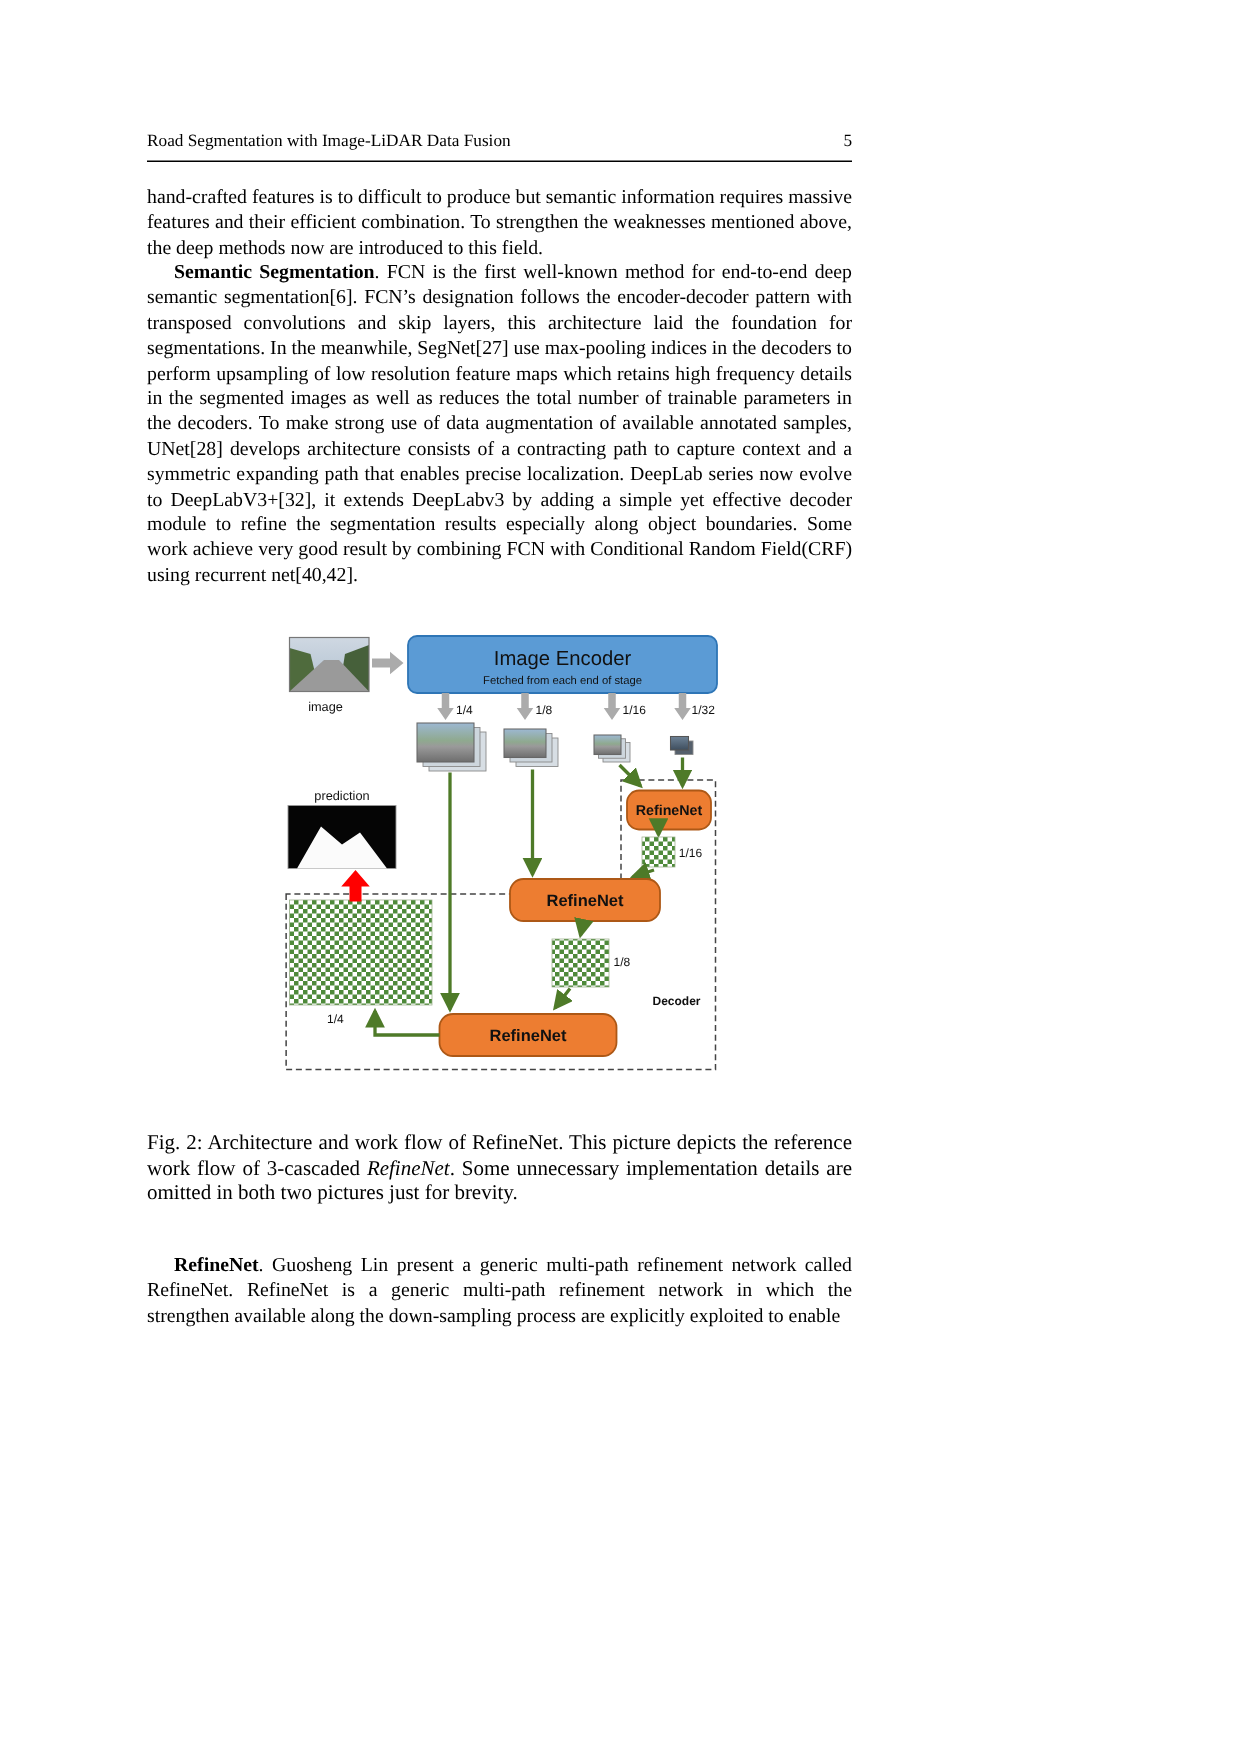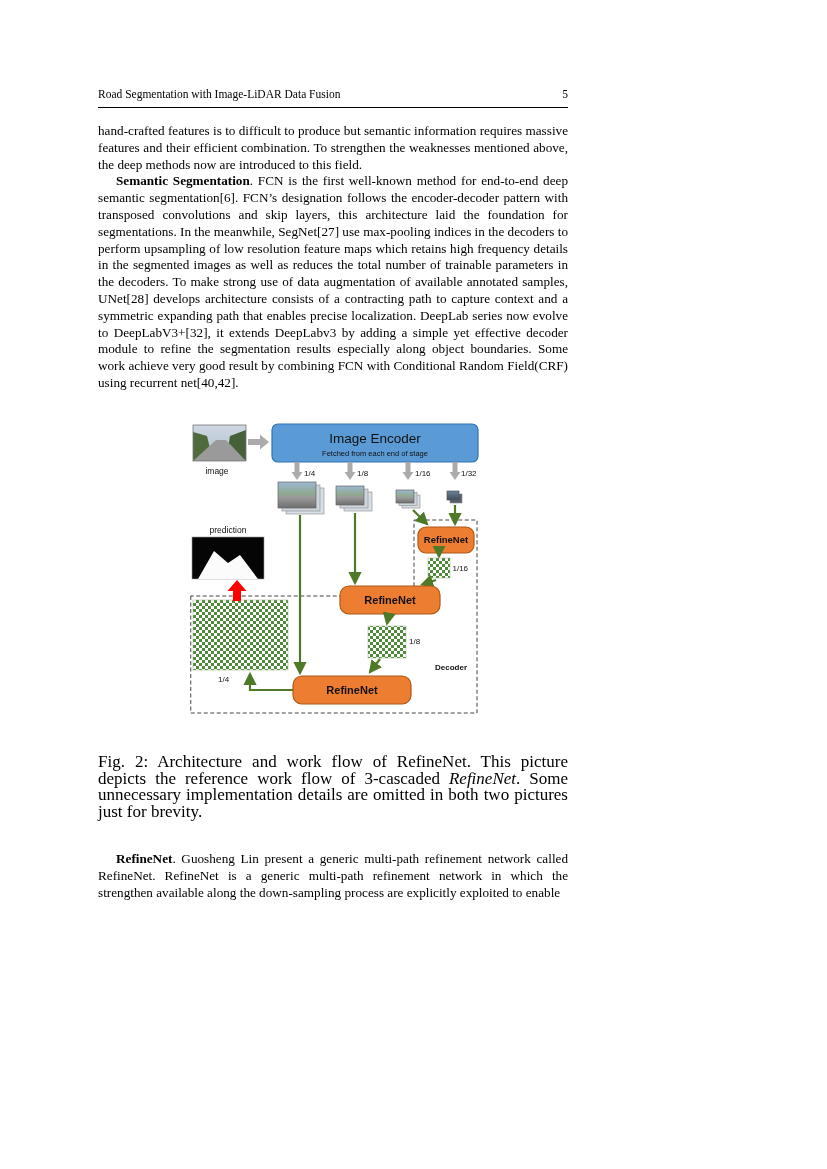"Fig. 2: Architecture and work" .caption { font-size: 17px -> 14px }
